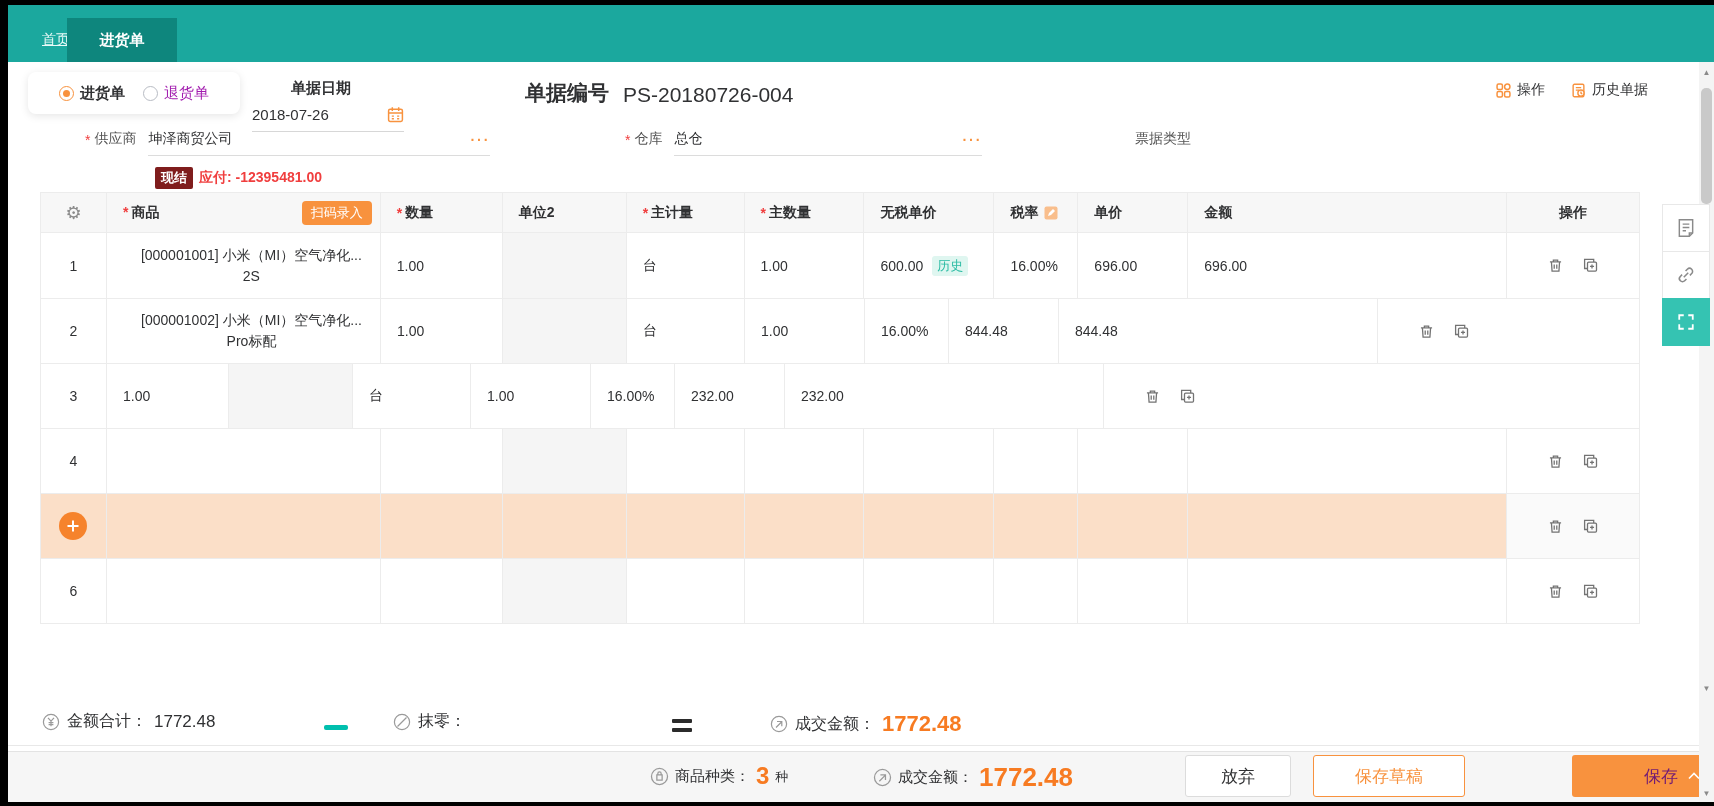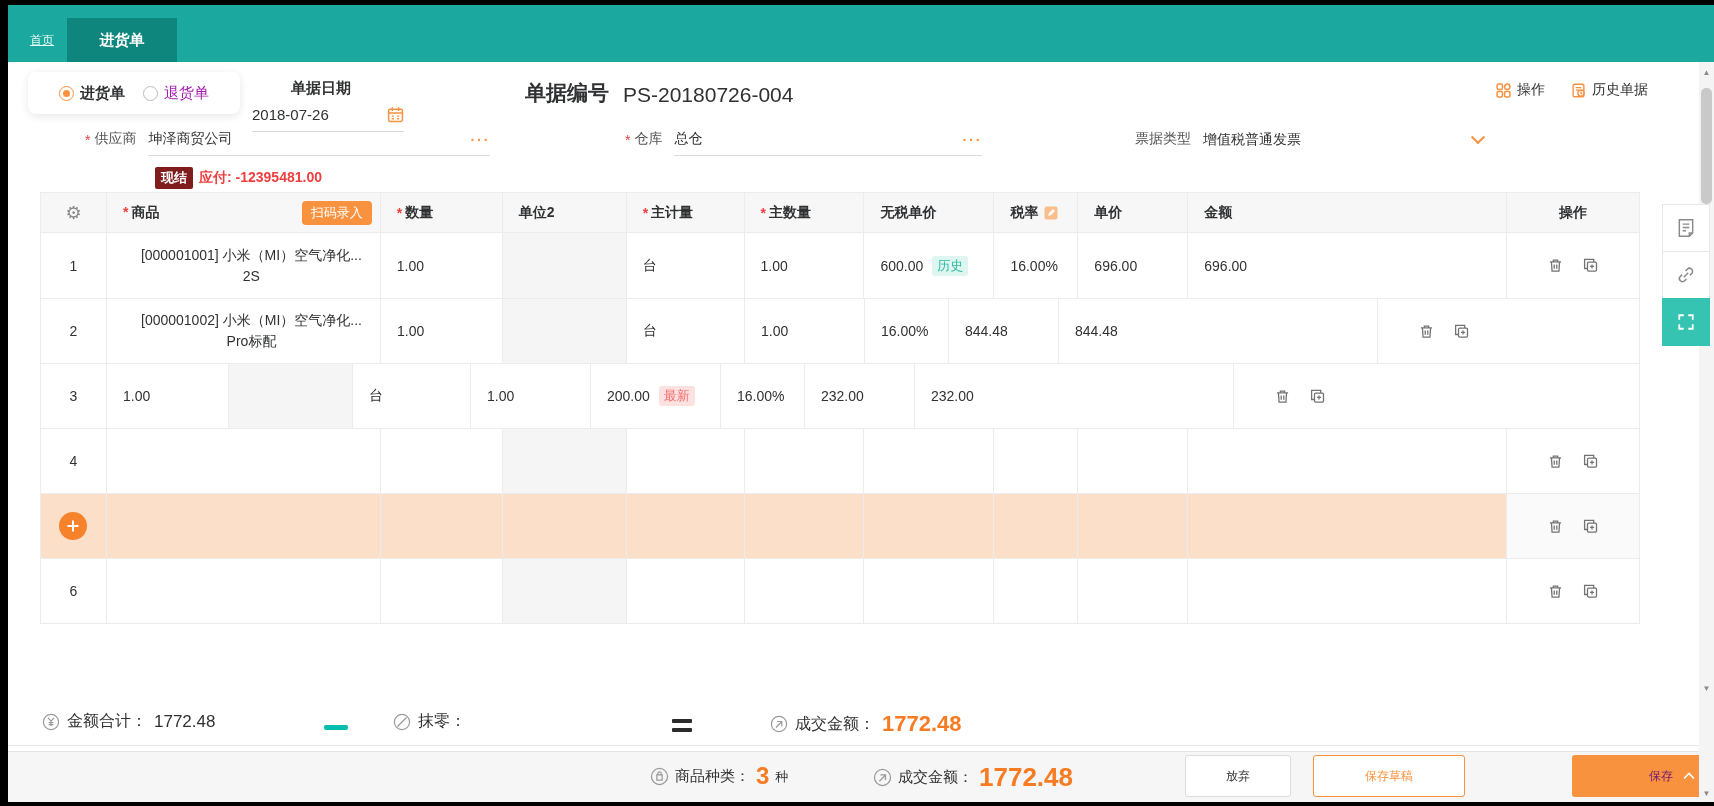"首页" .tab-home { font-size: 12px -> 14px; left: 0 -> 12px }
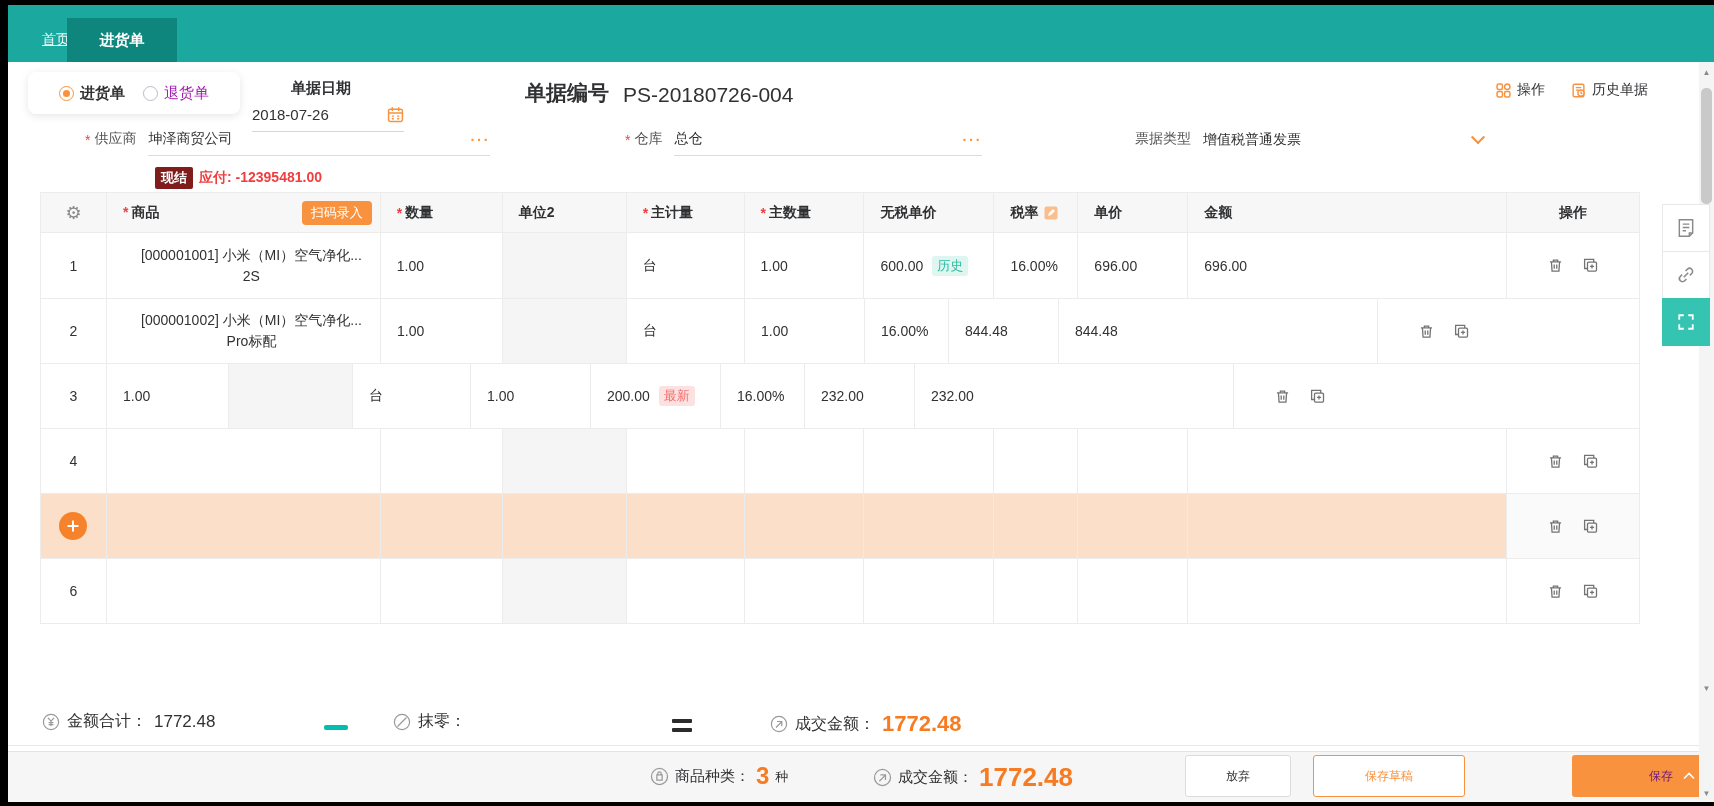"增值税普通发票" span.f-input { html: <span> <span>增值税普通发票</span> <span></span> </span> -> none }
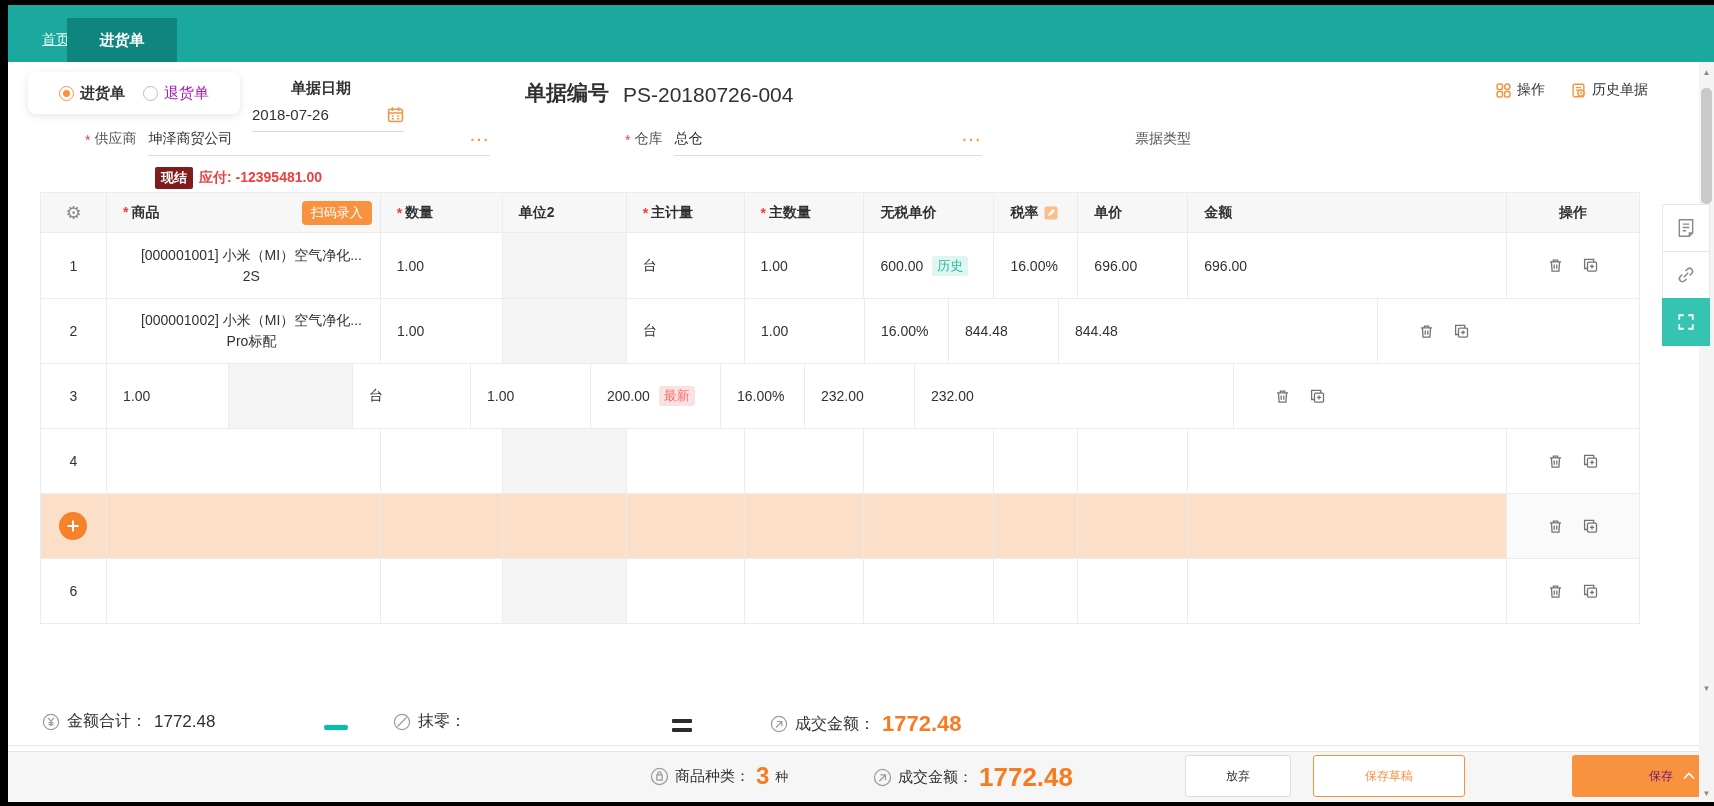"200.00" div.td { html: <div> <span>200.00</span> <span>最新</span> </div> -> none }
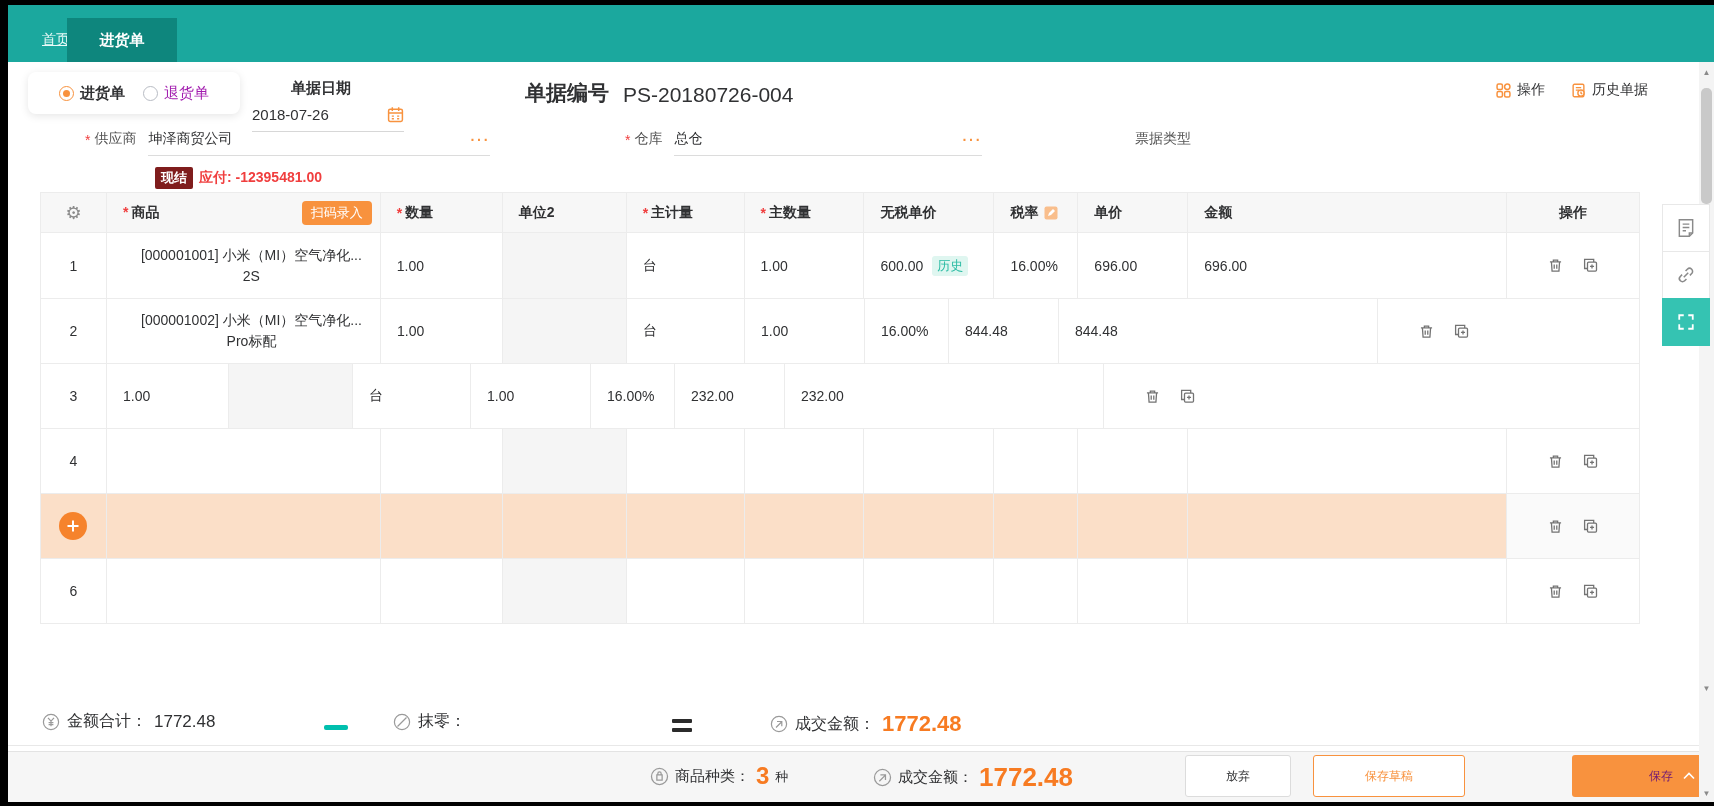"放弃" .btn { font-size: 12px -> 17px }
